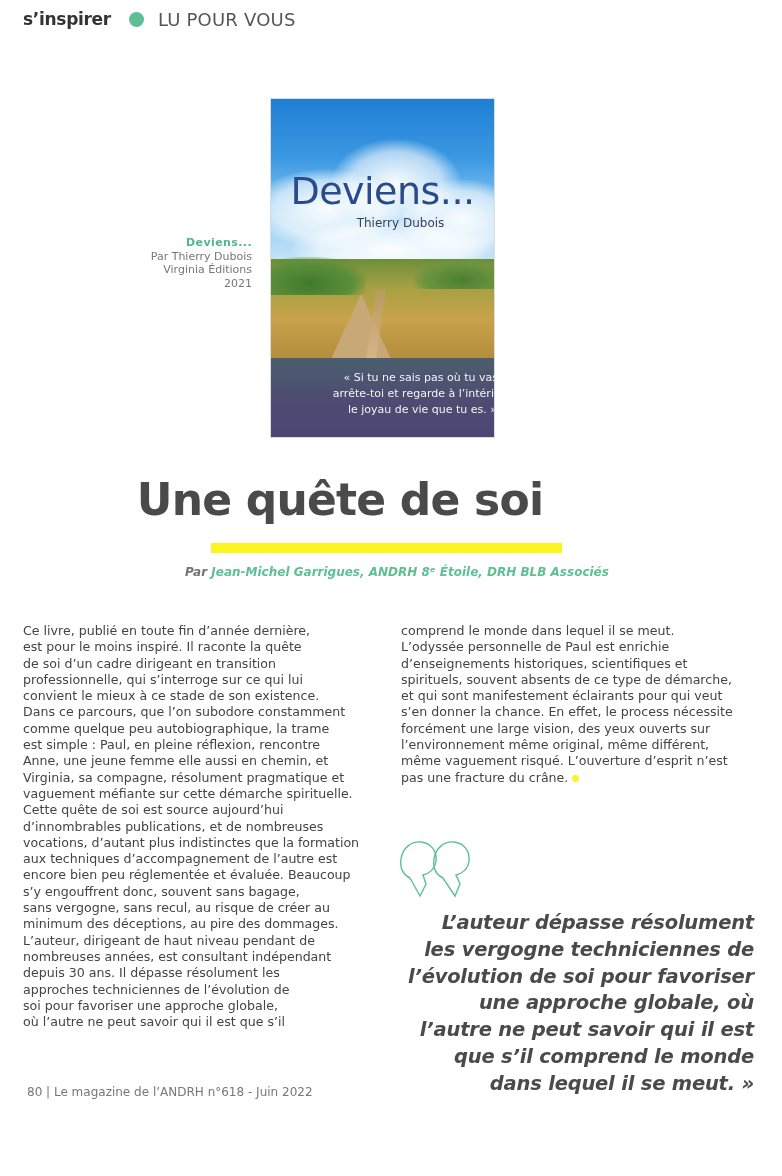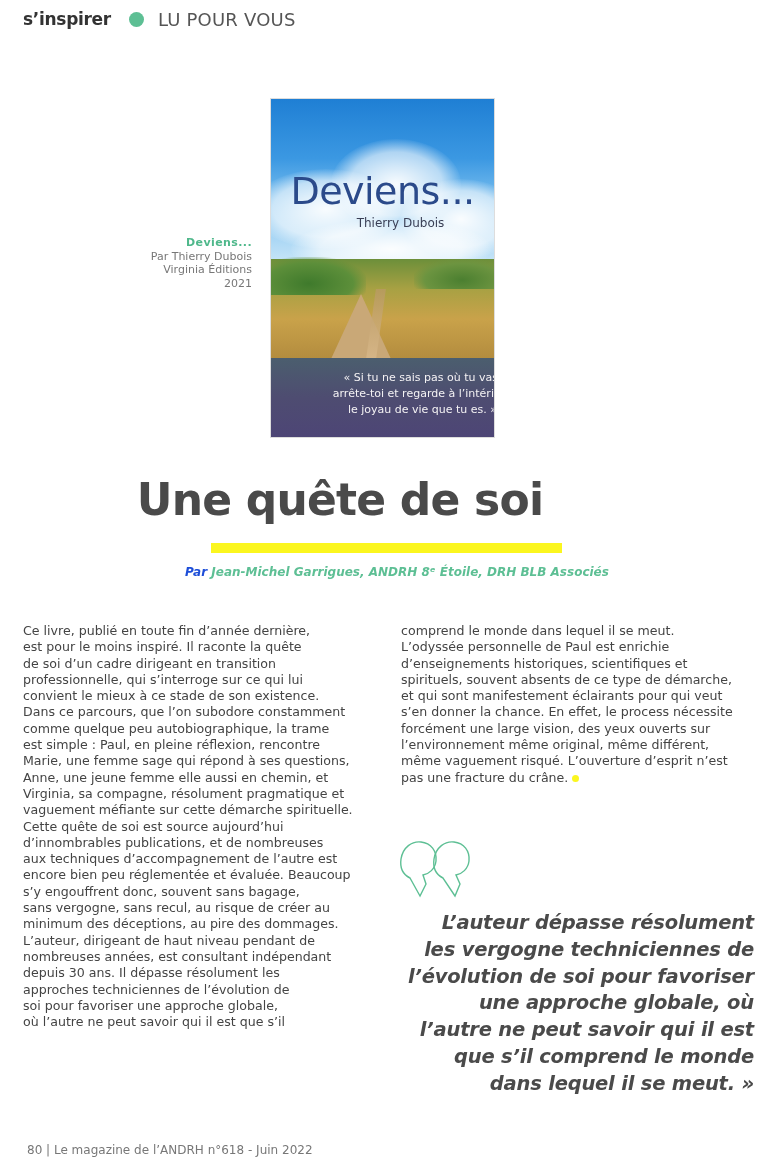"Par" .byline .par { color: #1d4ed8 -> #737373 }
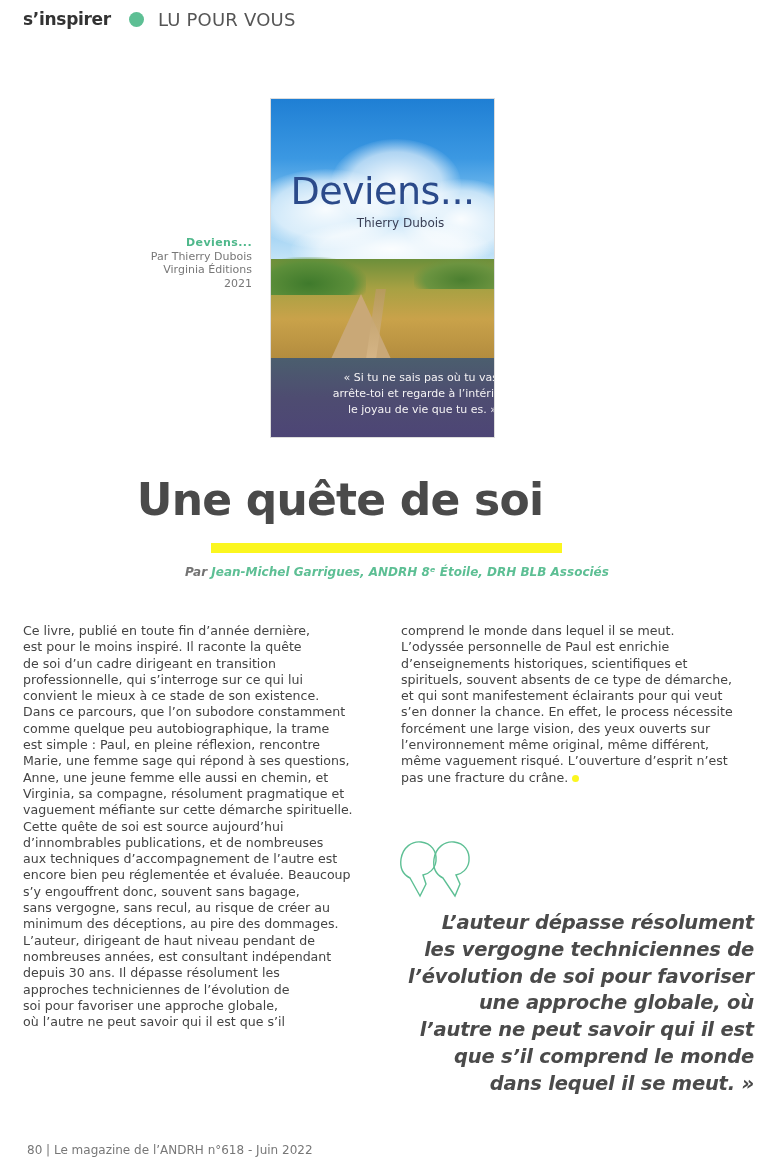"Marie, une femme sage qui" p { html: <p>Marie, une femme sage qui répond à ses questions,</p> -> none }
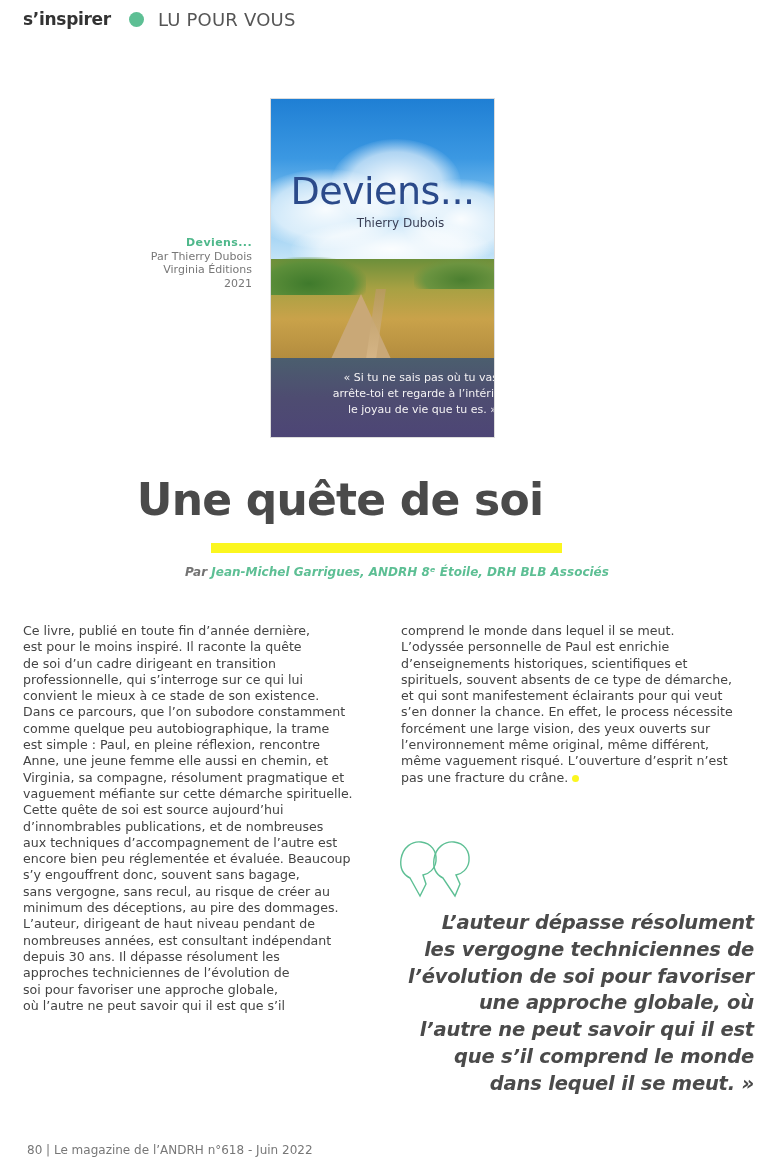"vocations, d’autant plus indistinctes" p { html: none -> <p>vocations, d’autant plus indistinctes que la formation</p> }
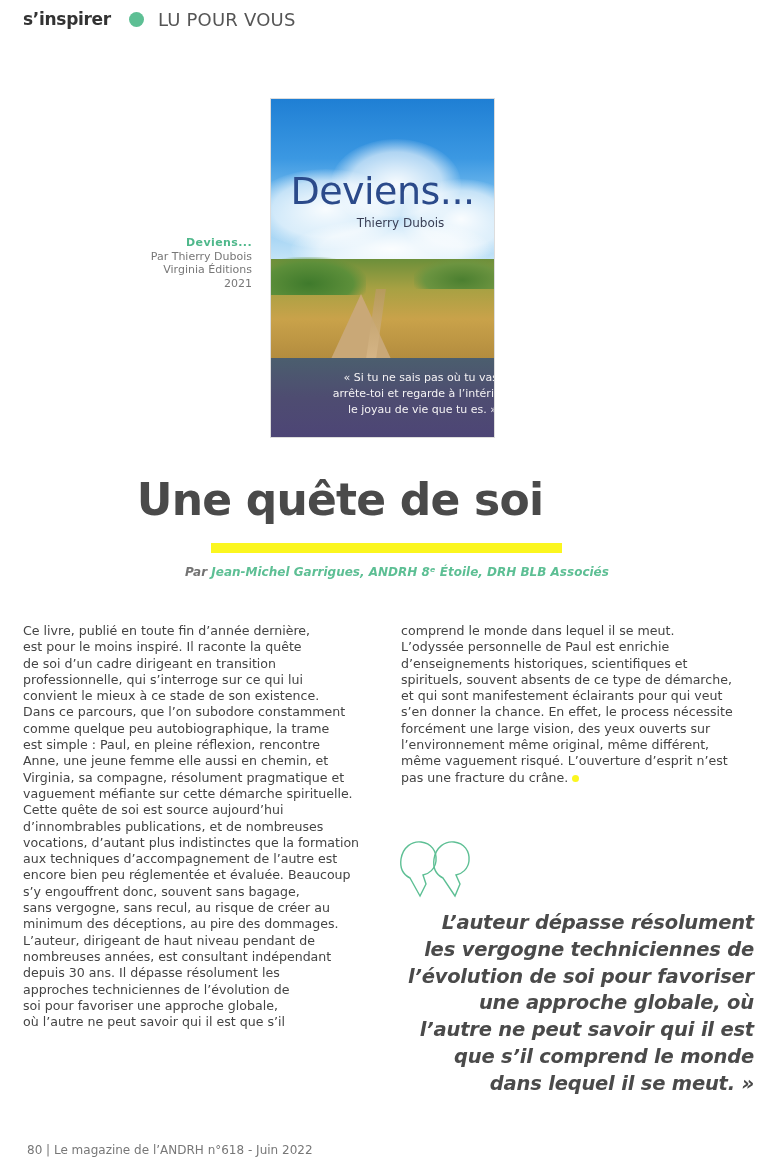"80 | Le magazine de" .footer { top: 1143px -> 1085px }
